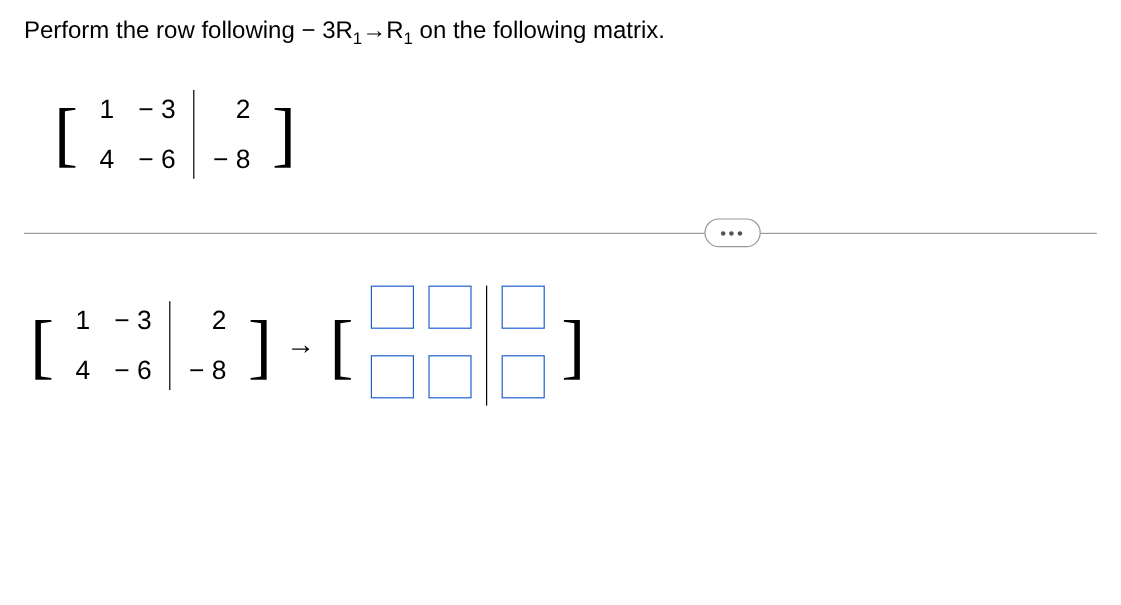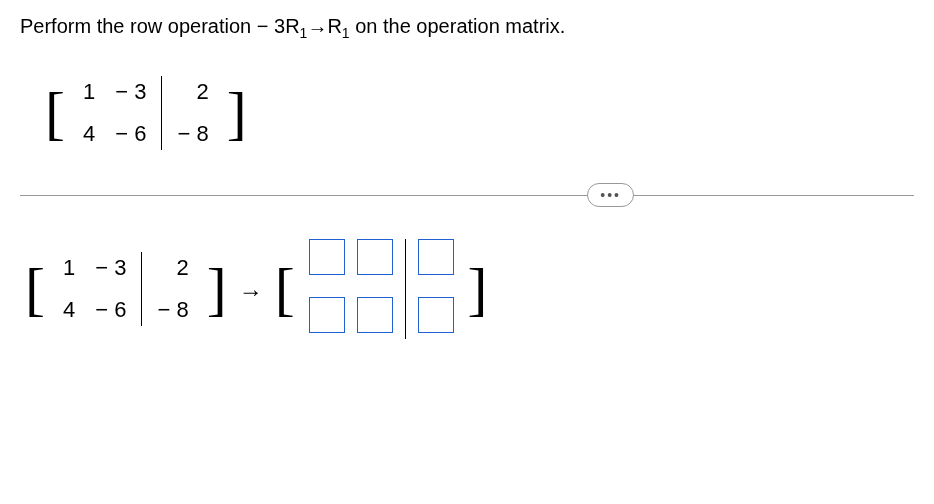"Perform the row operation" span { text: operation -> following }
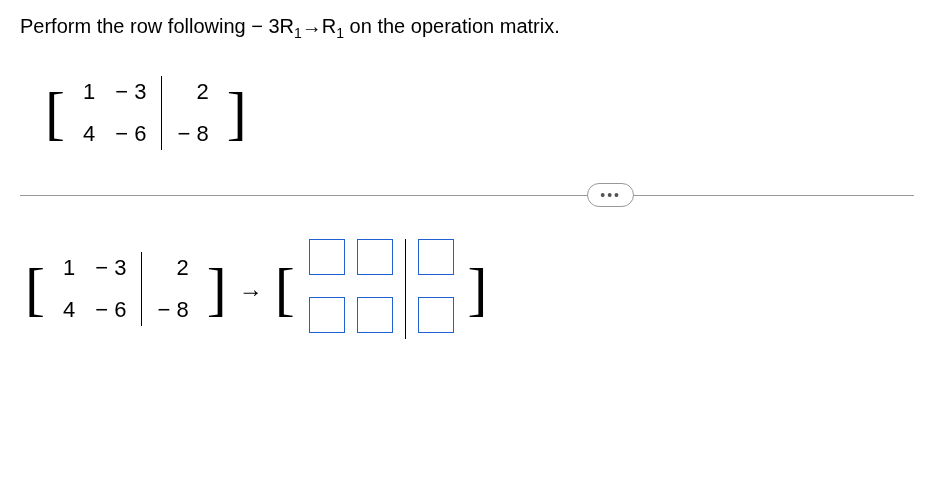"on the operation matrix." span { text: operation -> following }
